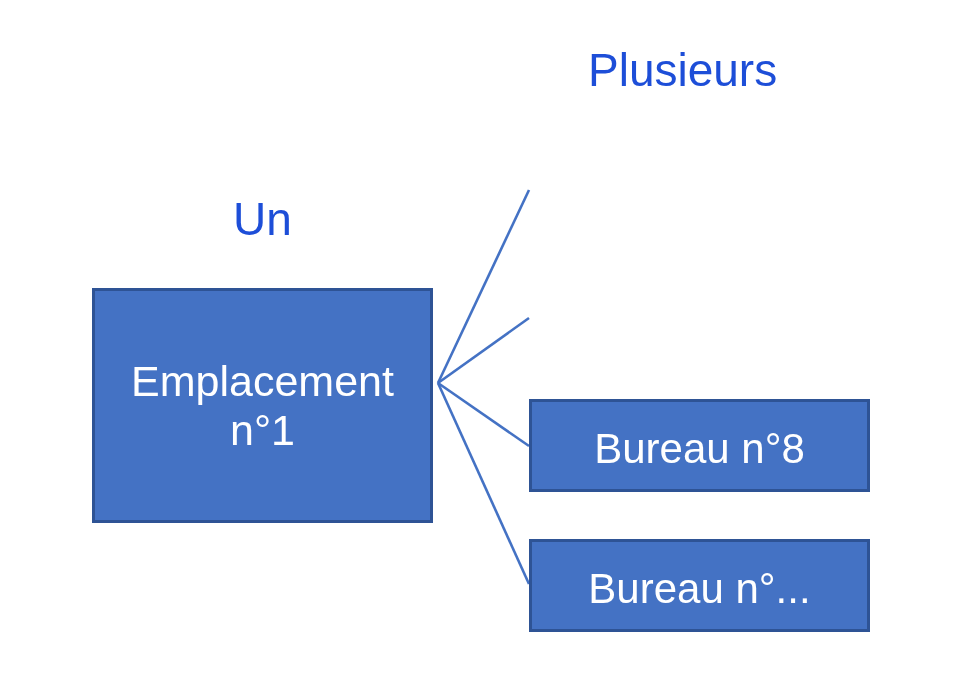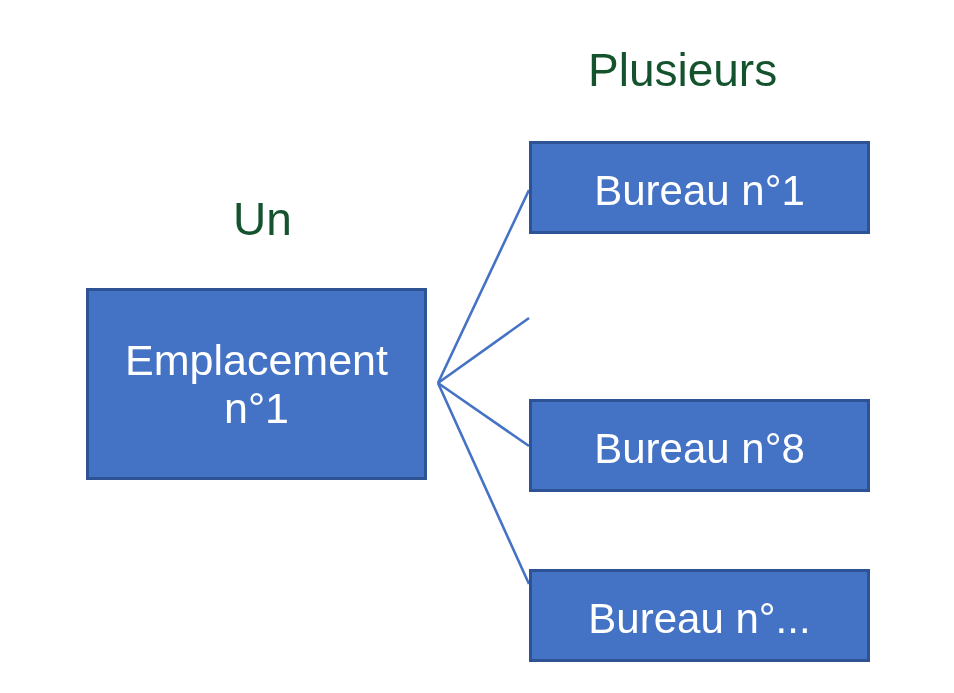"Plusieurs" .caption { color: #14532d -> #1d4ed8 }
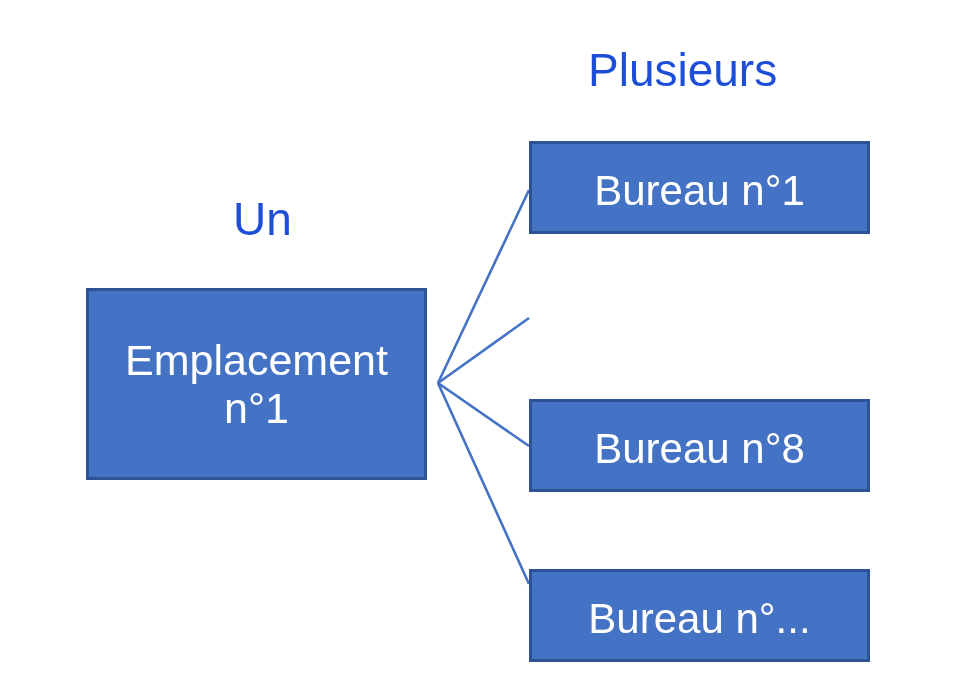"Bureau n°1" div.node-box { html: <div>Bureau n°1</div> -> none }
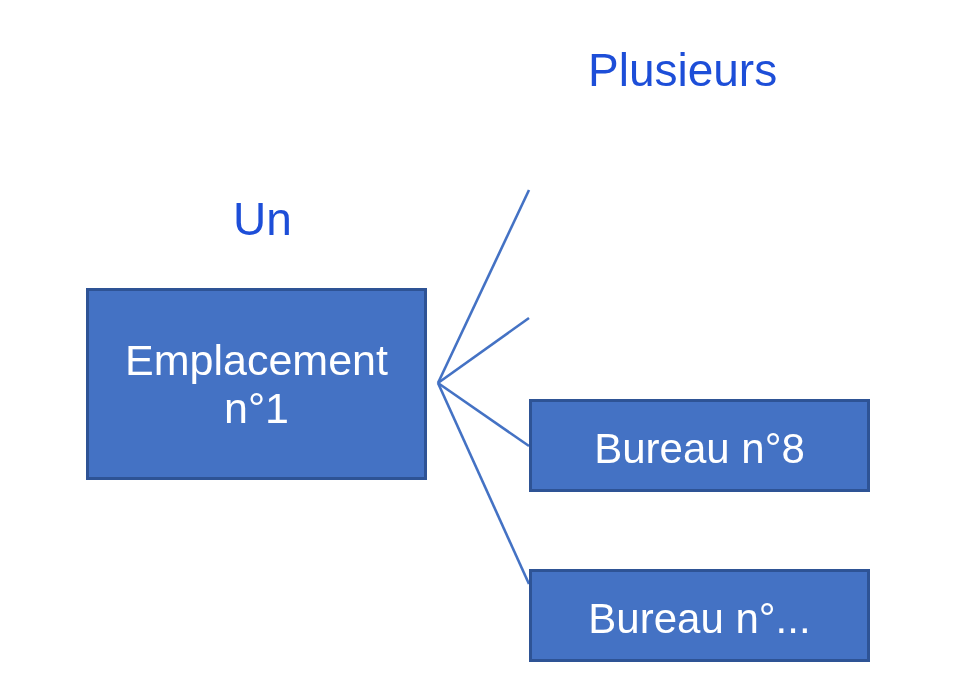"Emplacement" #source-box { height: 192px -> 235px; left: 86px -> 92px }
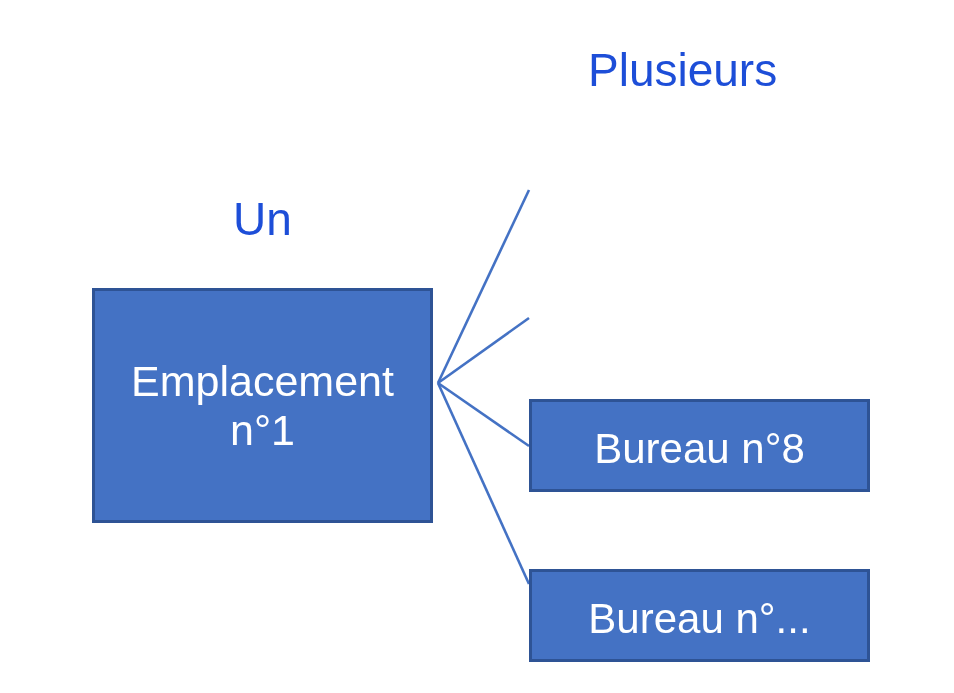"Bureau n°..." #target-box-3 { top: 569px -> 539px }
